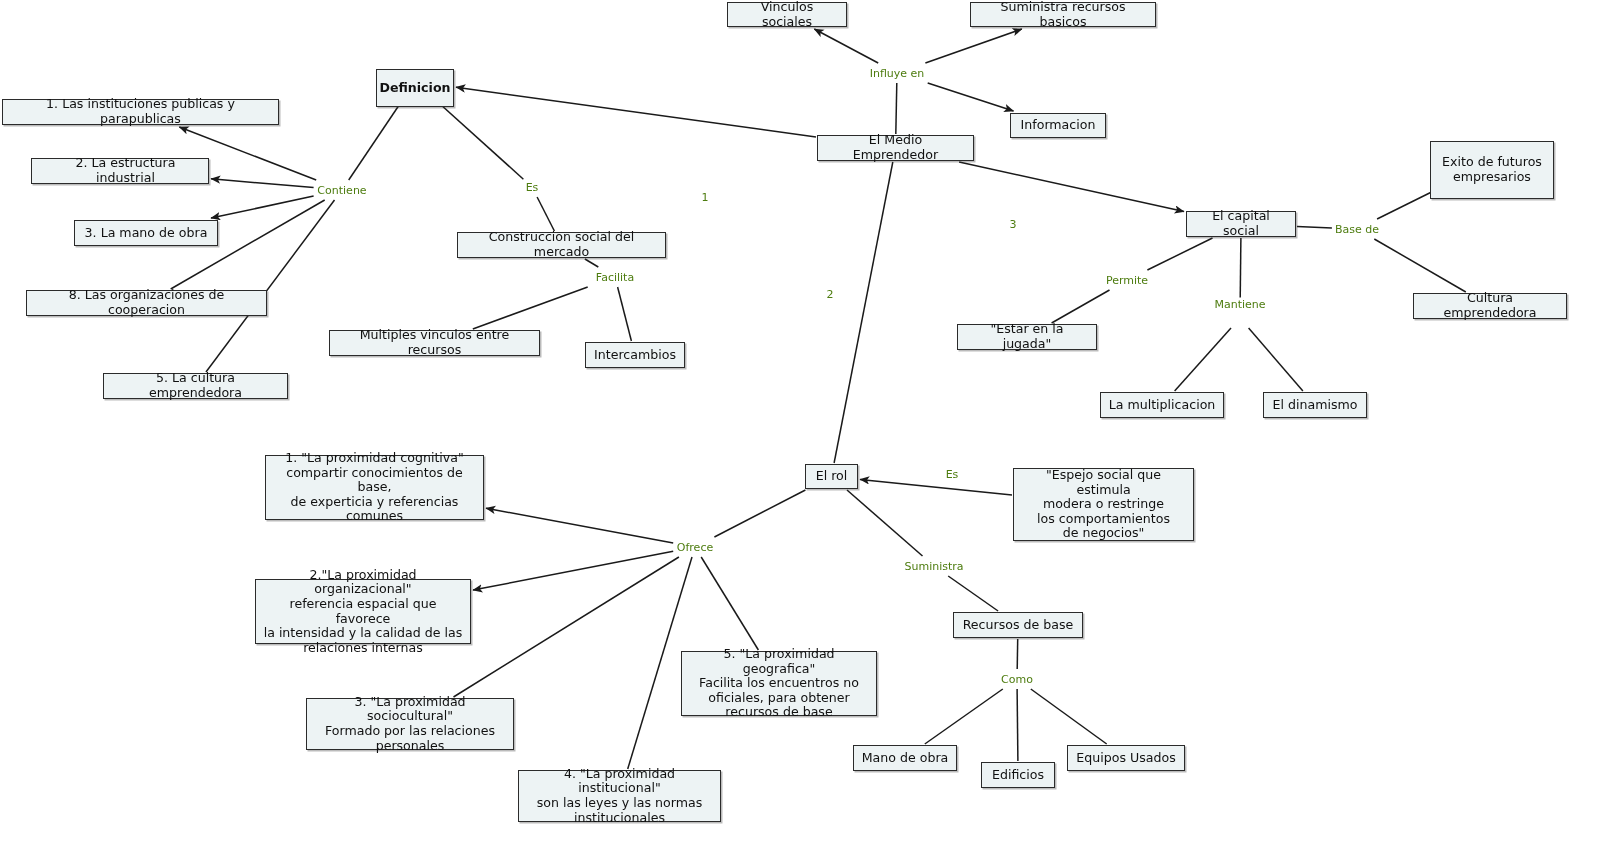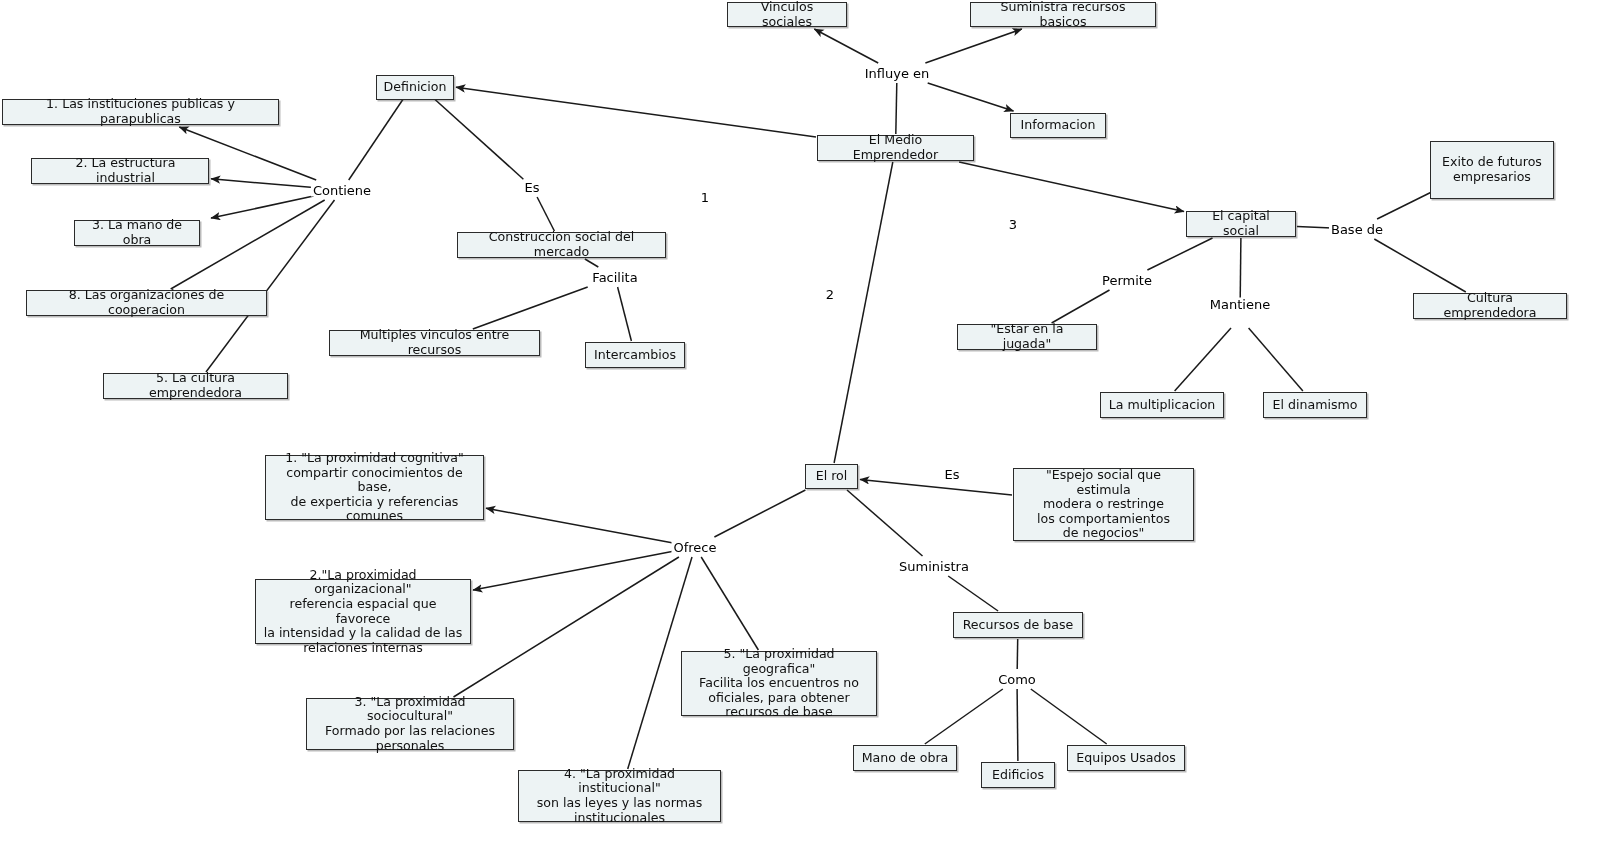"Influye en" .linklabel { color: #000000 -> #4d7c0f; font-size: 13px -> 11px }
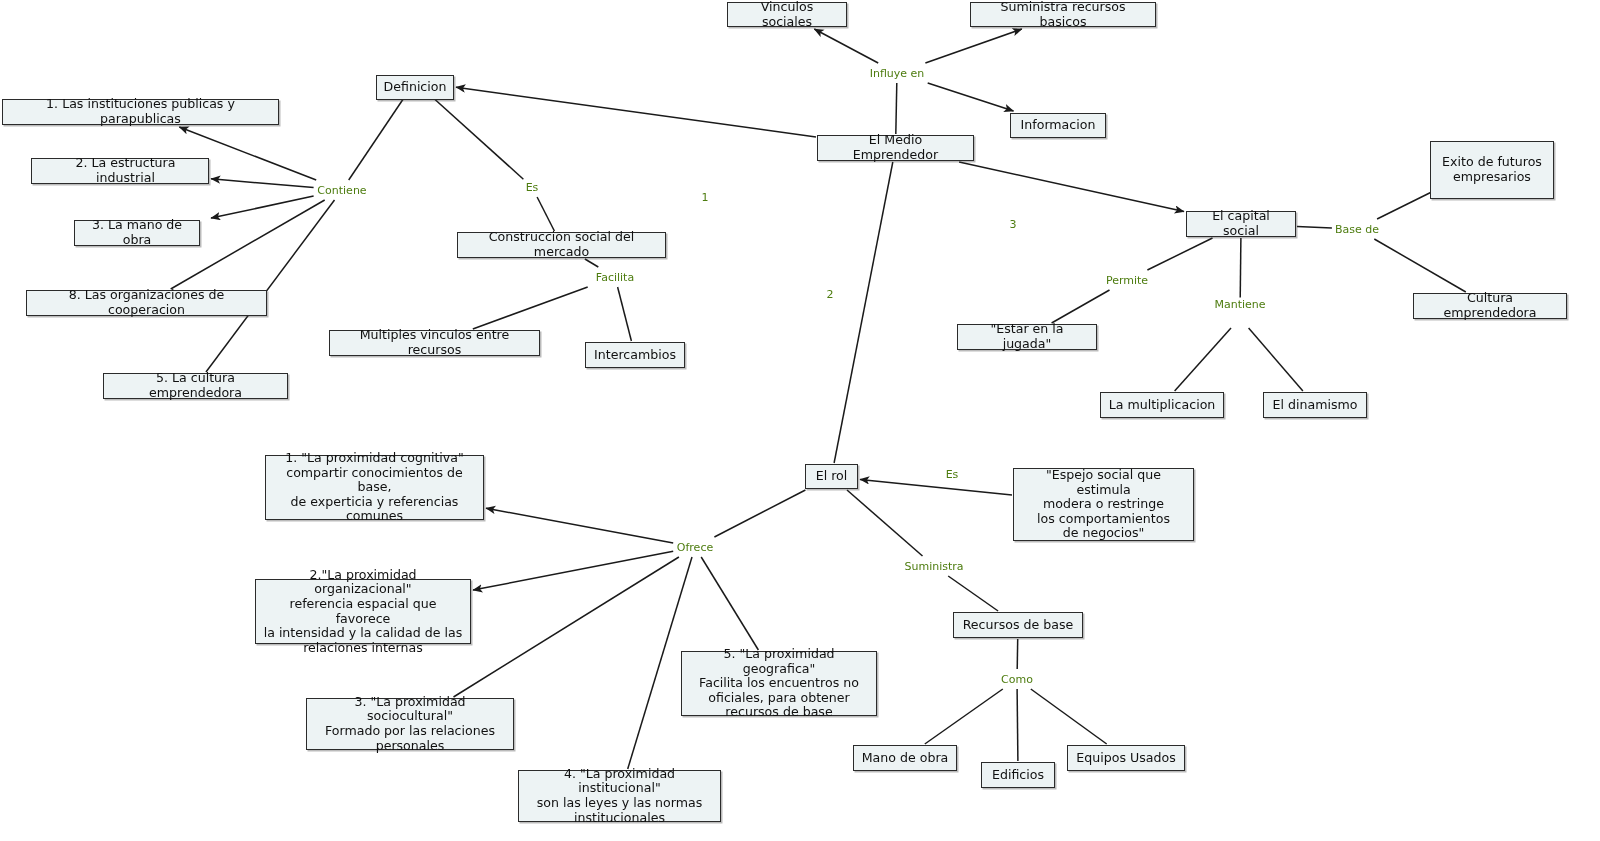"Definicion" div.node { font-weight: none -> bold; height: 25px -> 38px; top: 75px -> 69px }
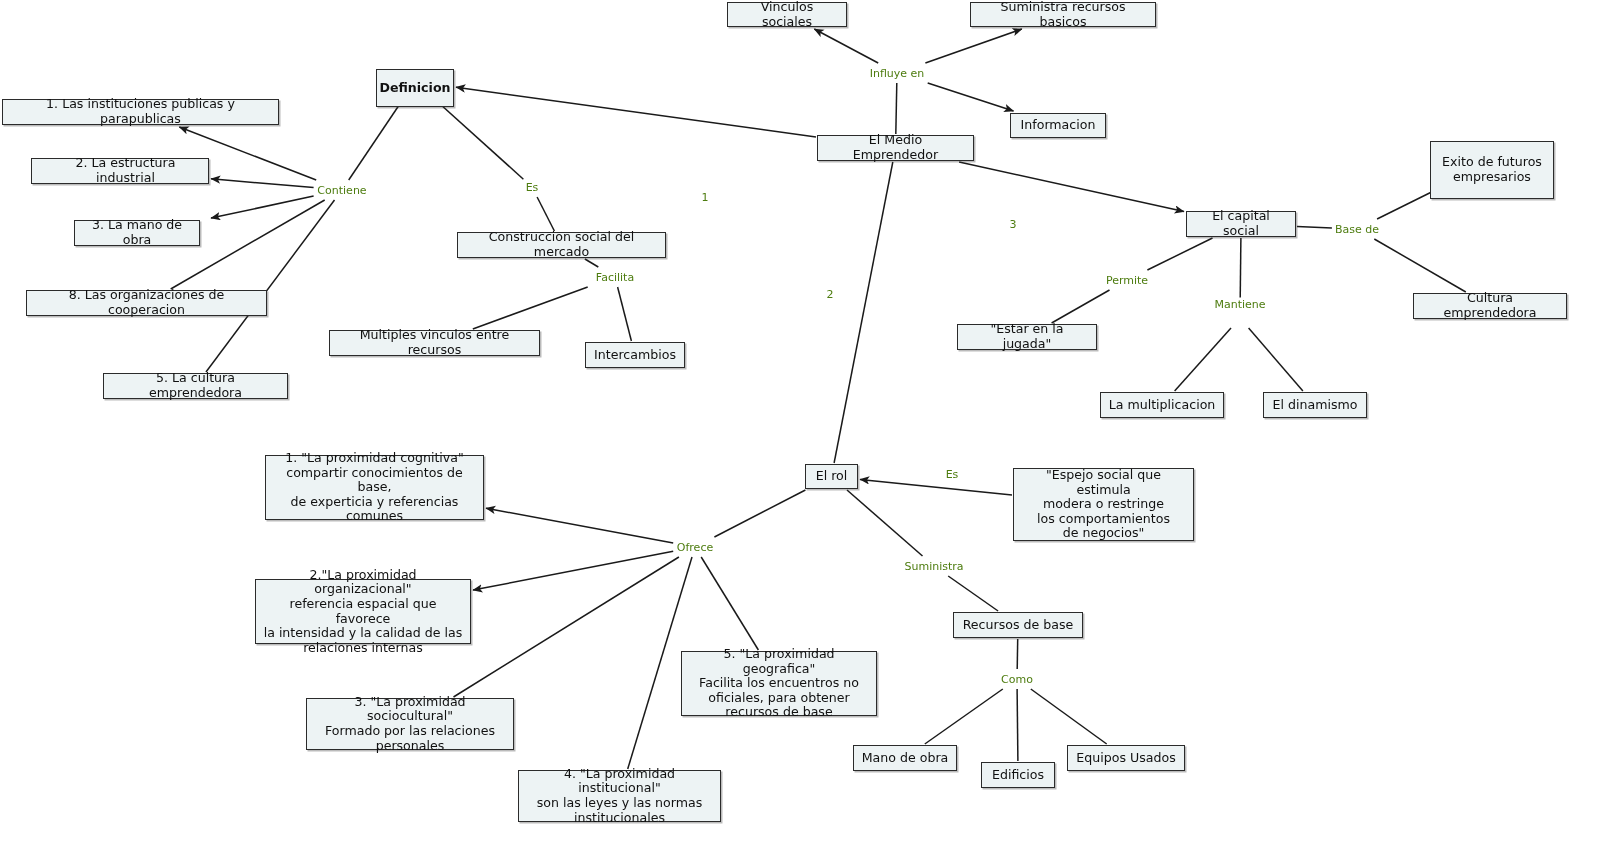"3. La mano de obra" div.node { width: 126px -> 144px }
